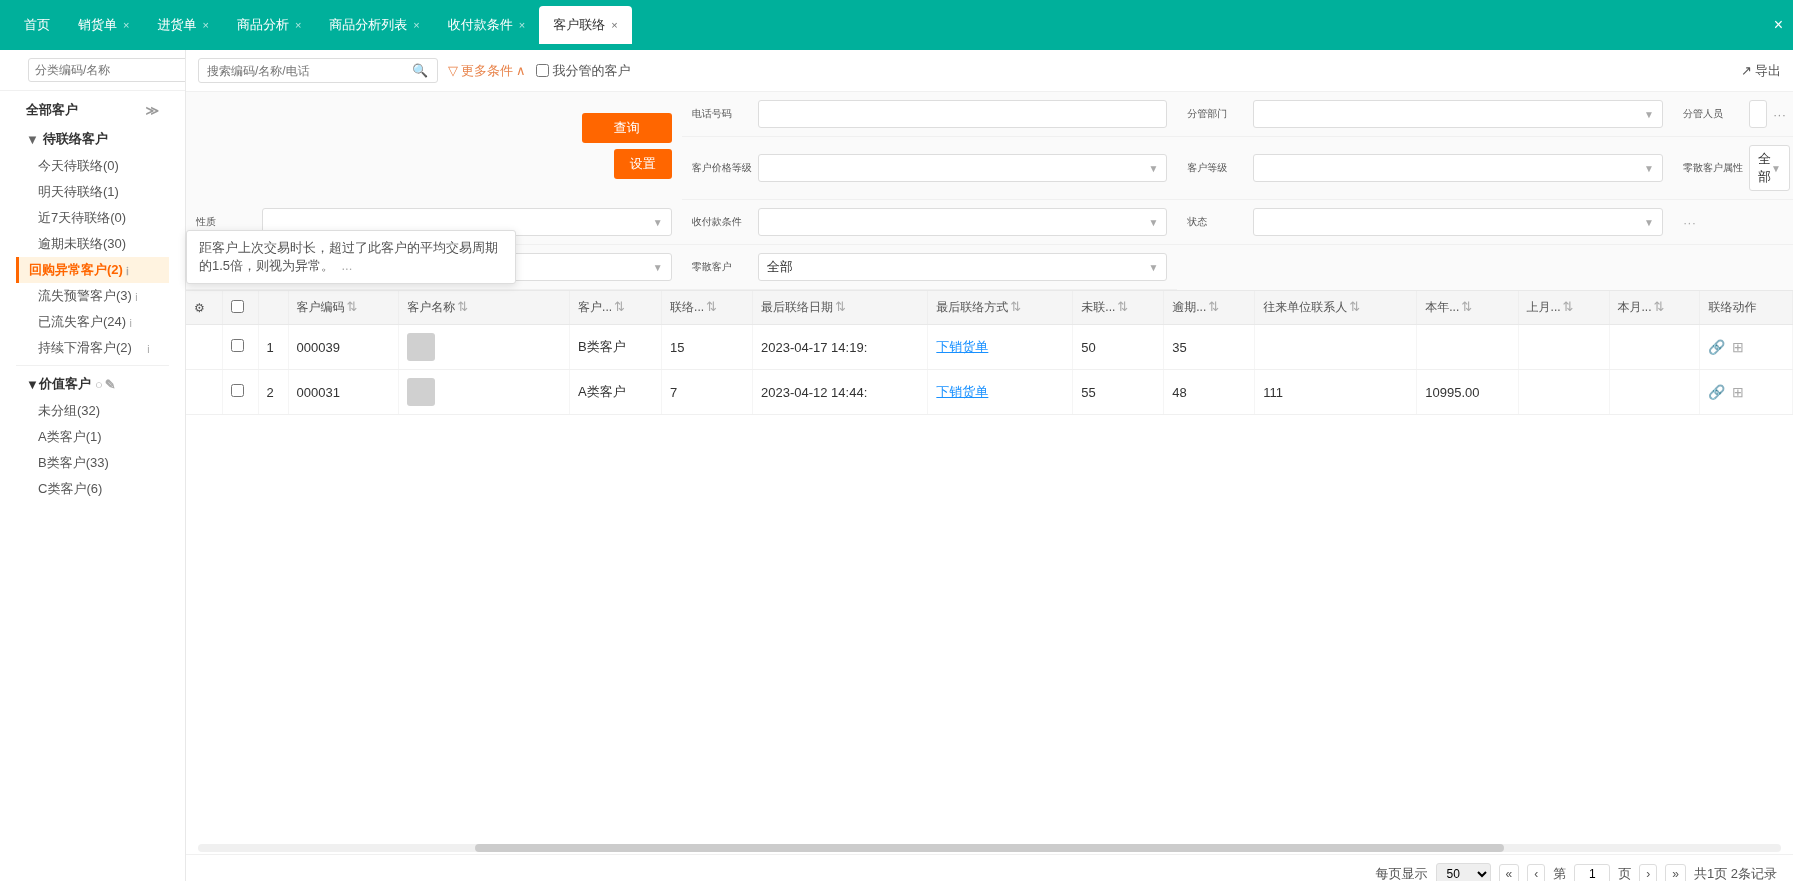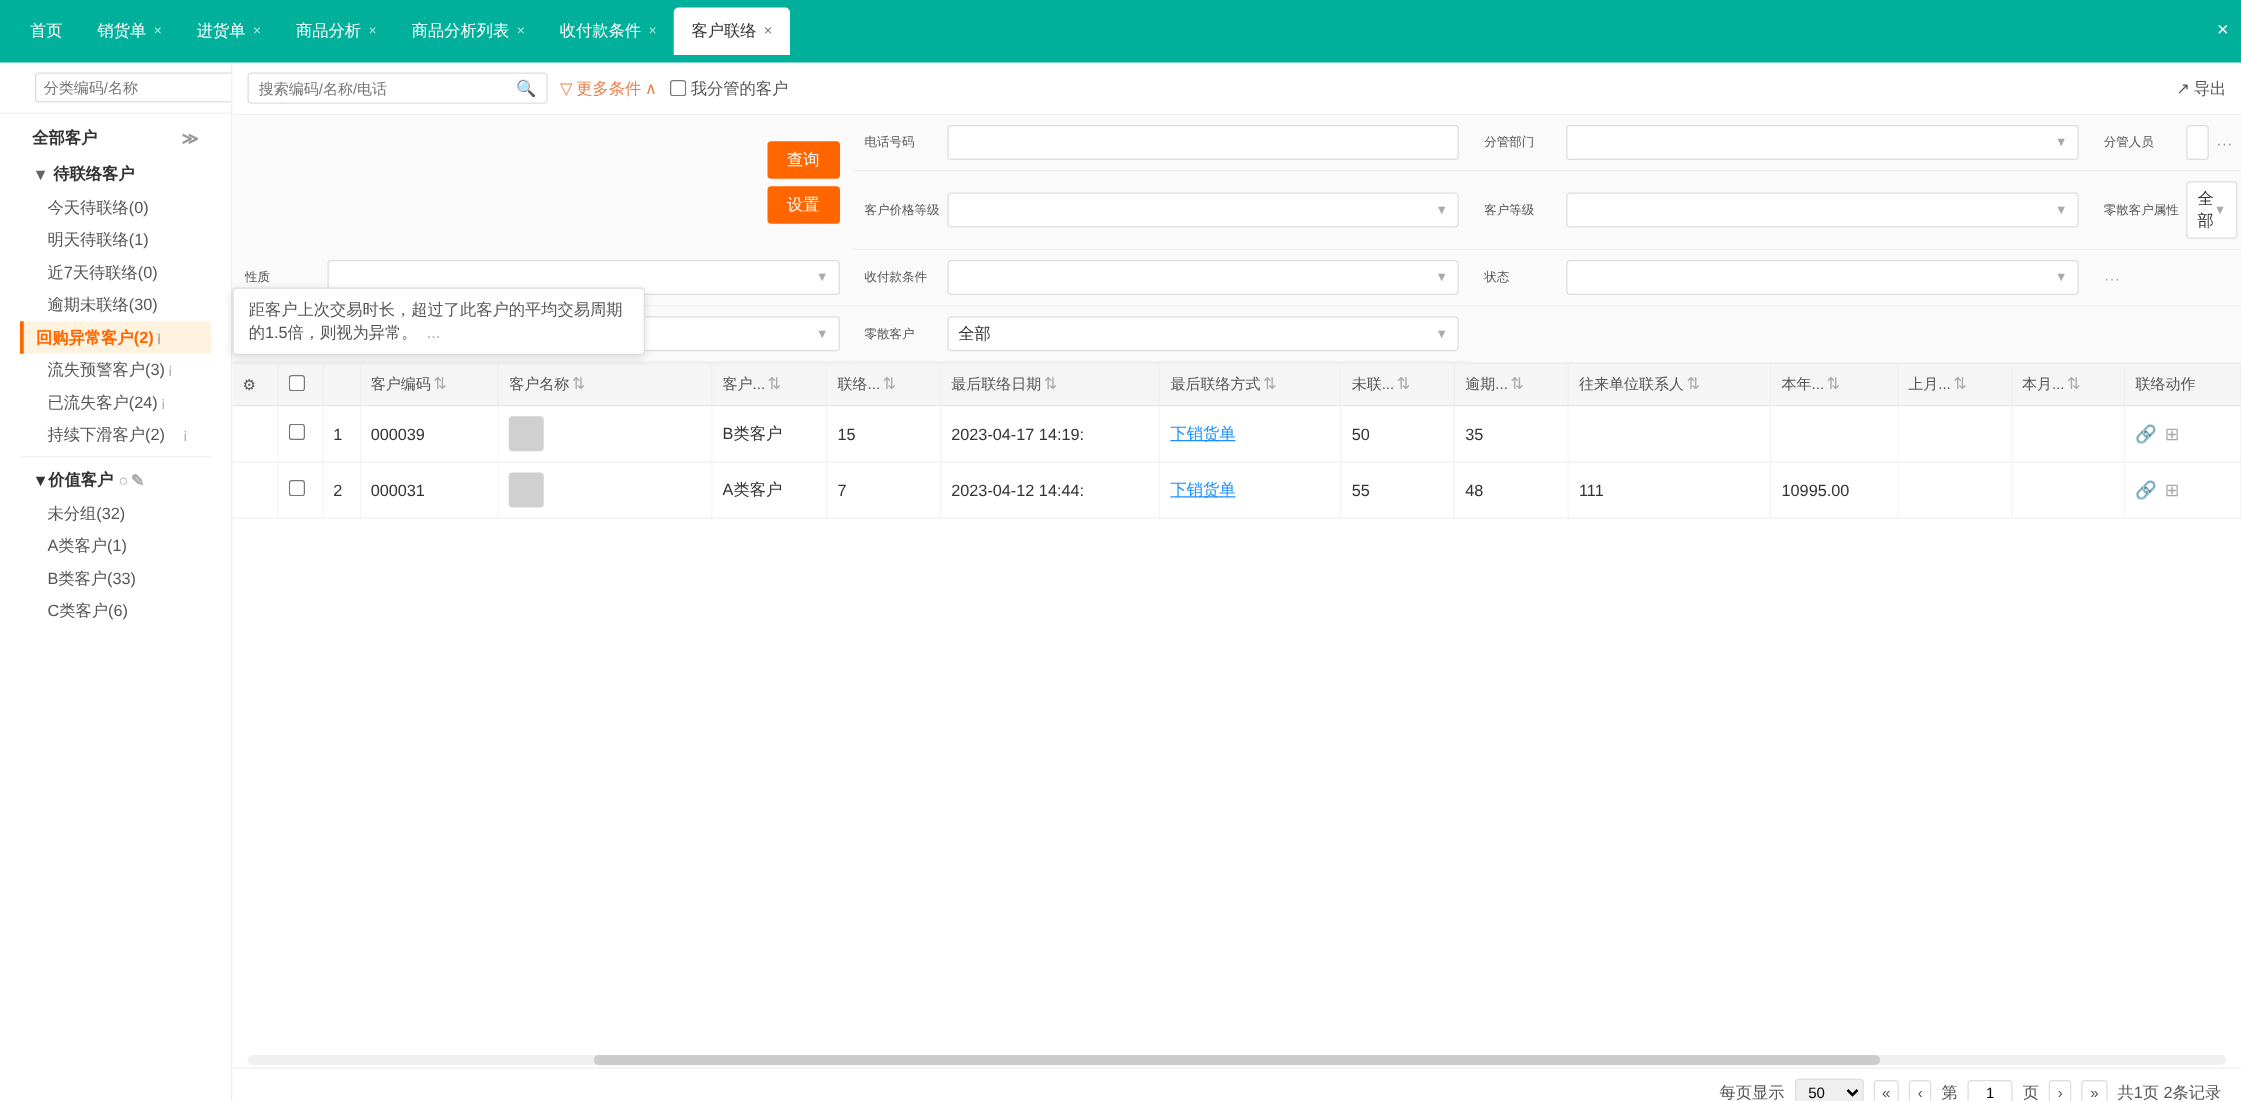"查询" .btn-query { padding: 6px 16px -> 6px 32px }
